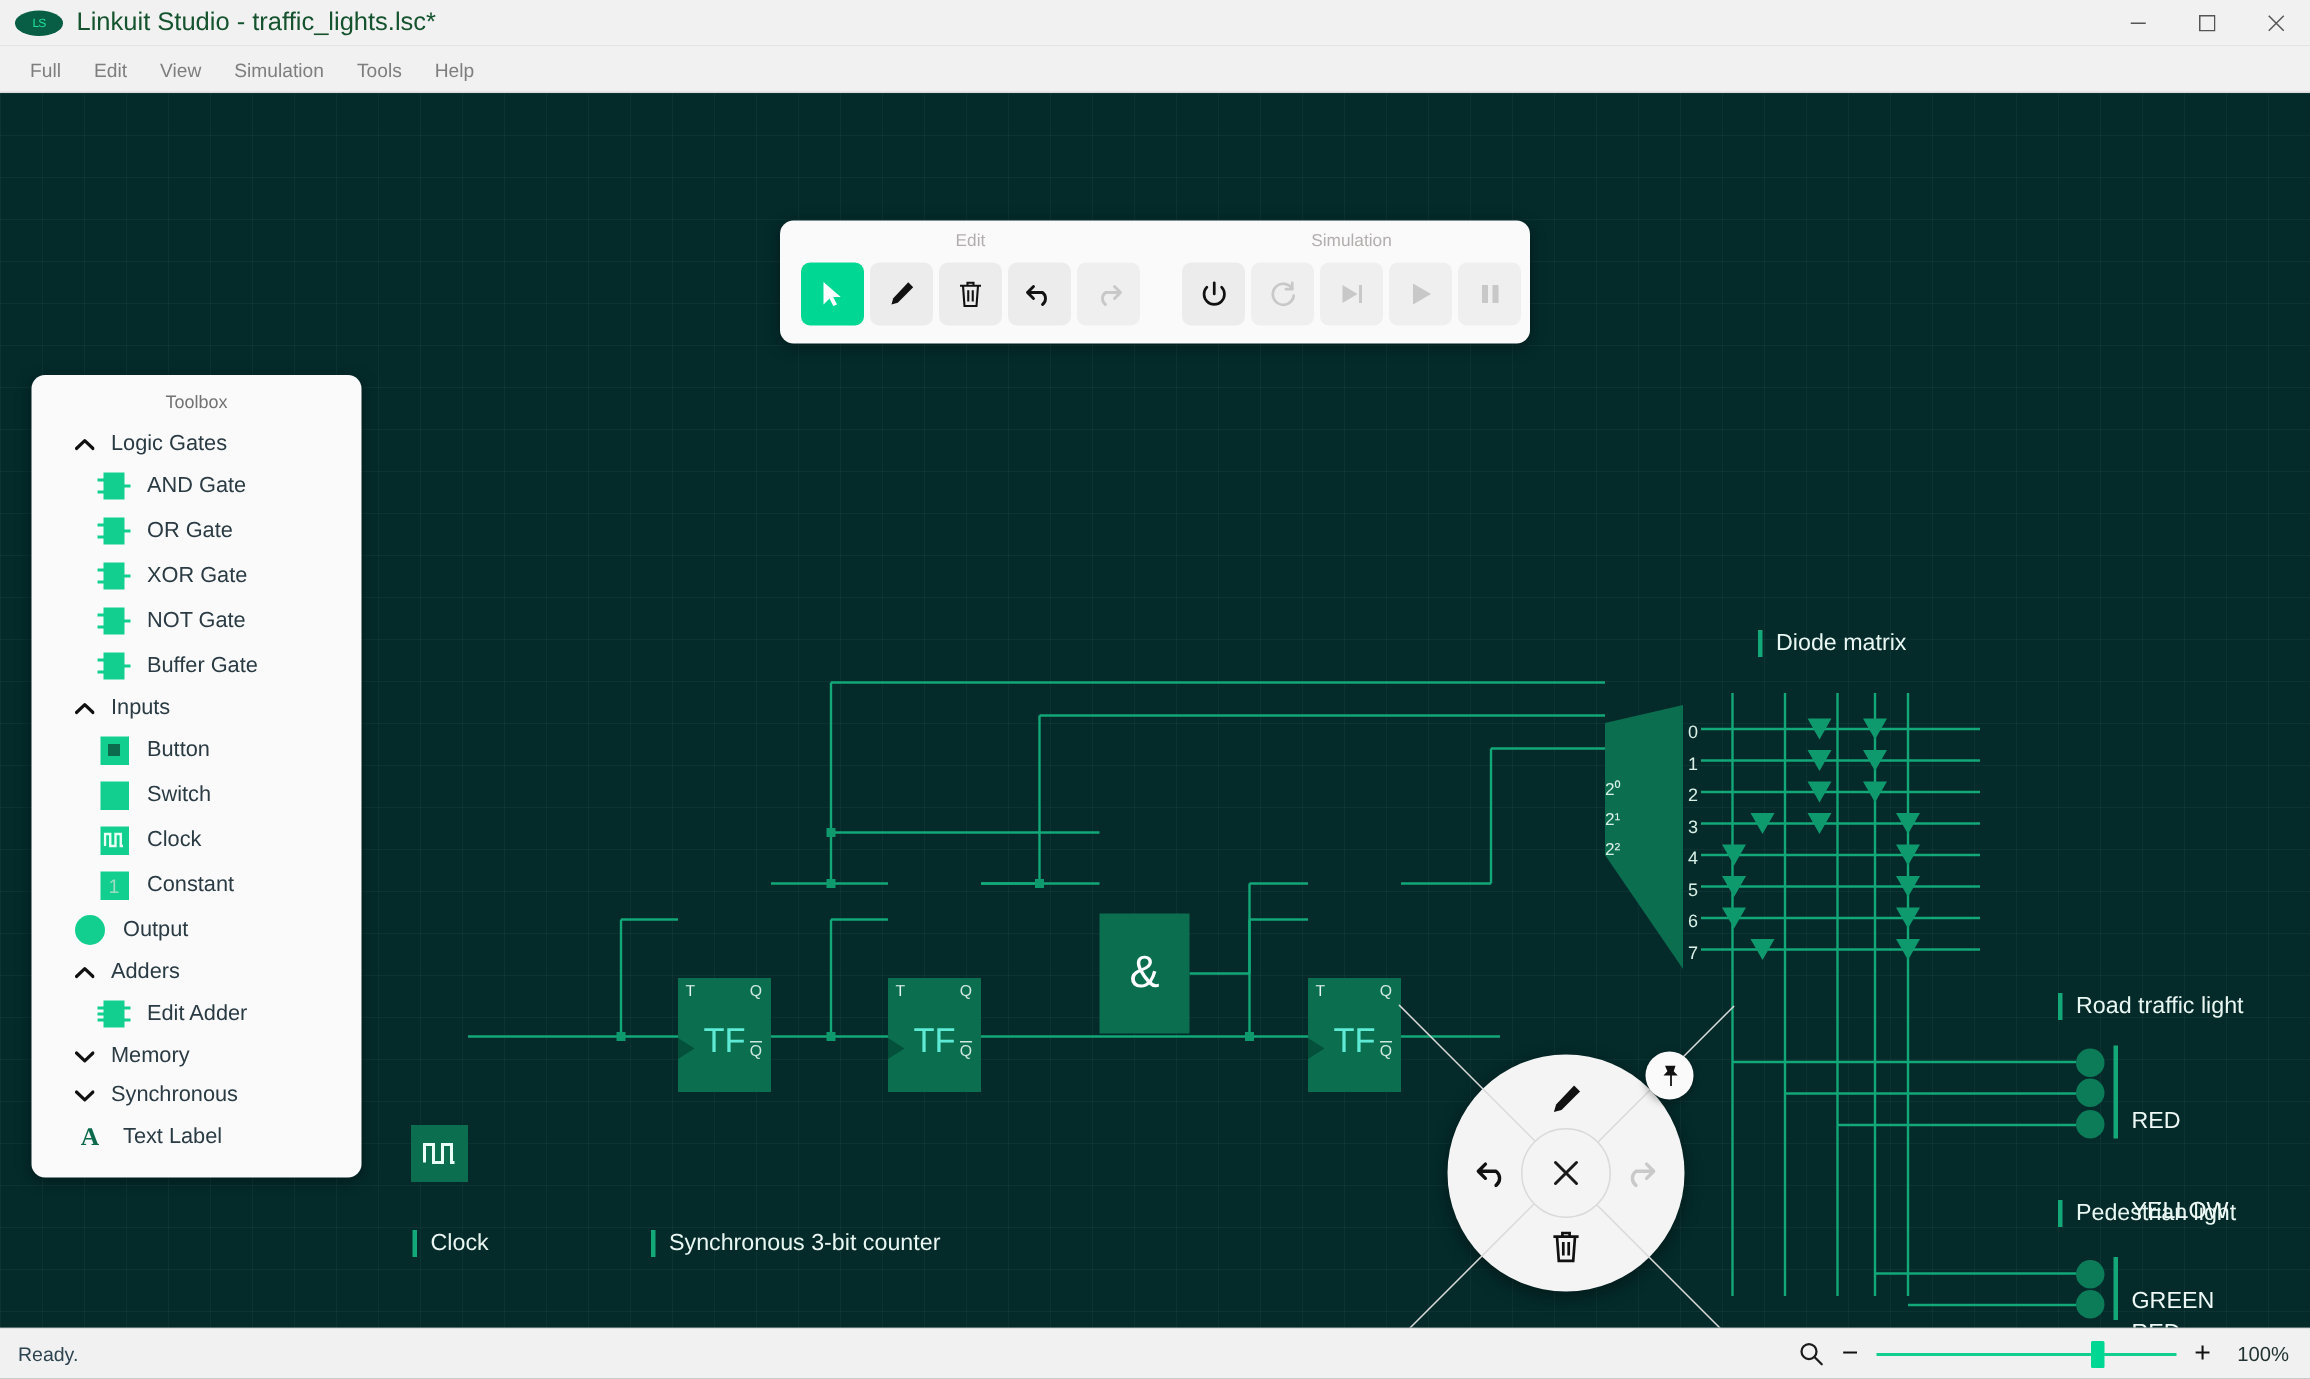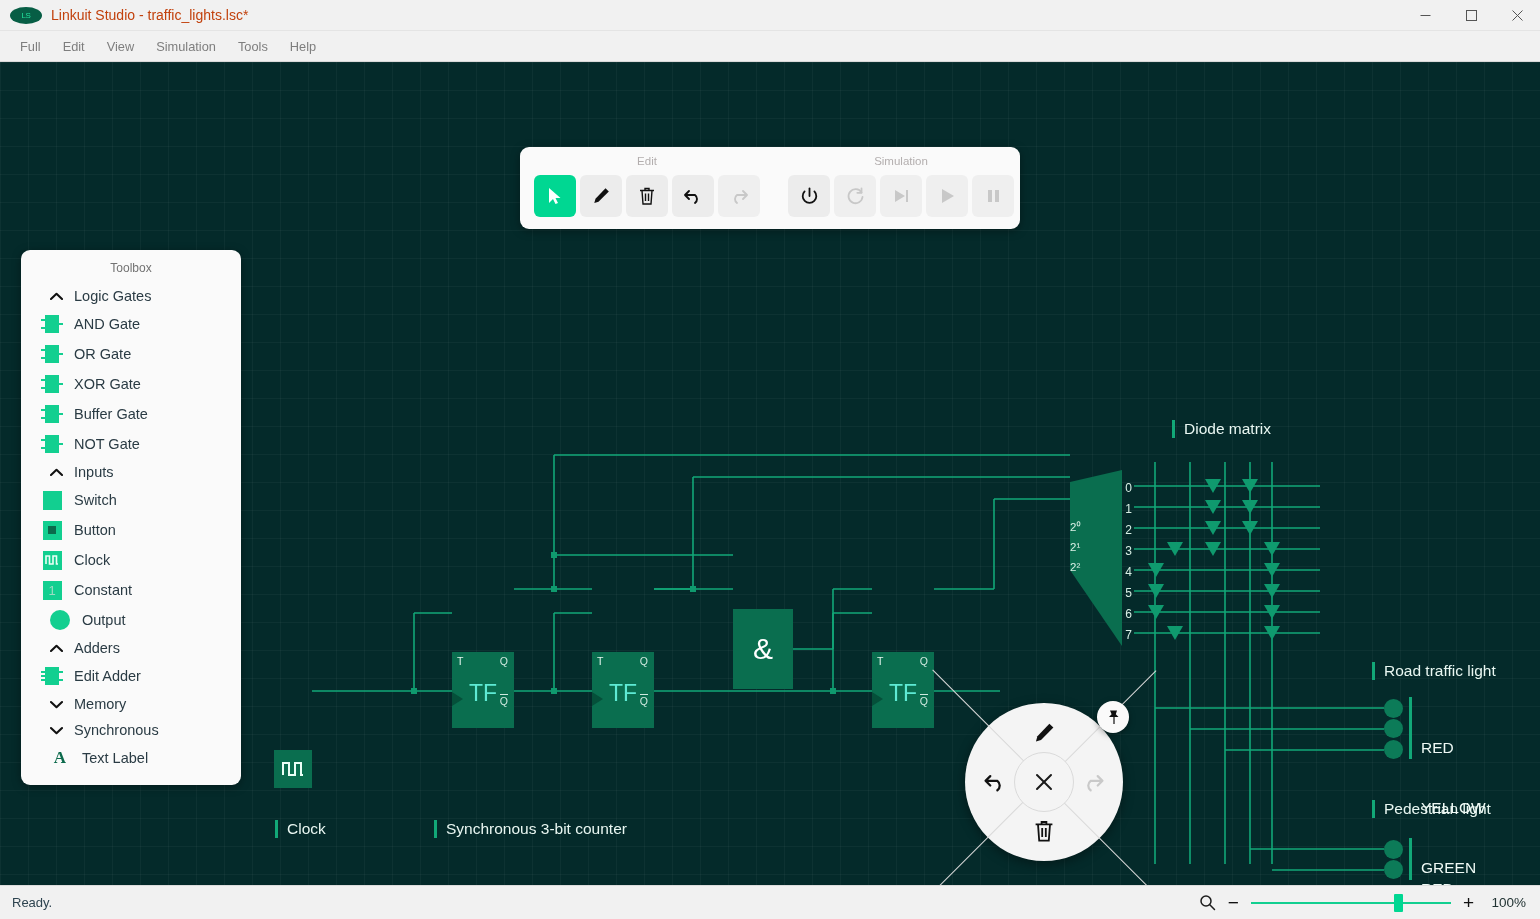"Linkuit Studio - traffic_lights.lsc*" .title-text { color: #c2410c -> #14532d; font-size: 14px -> 17px }
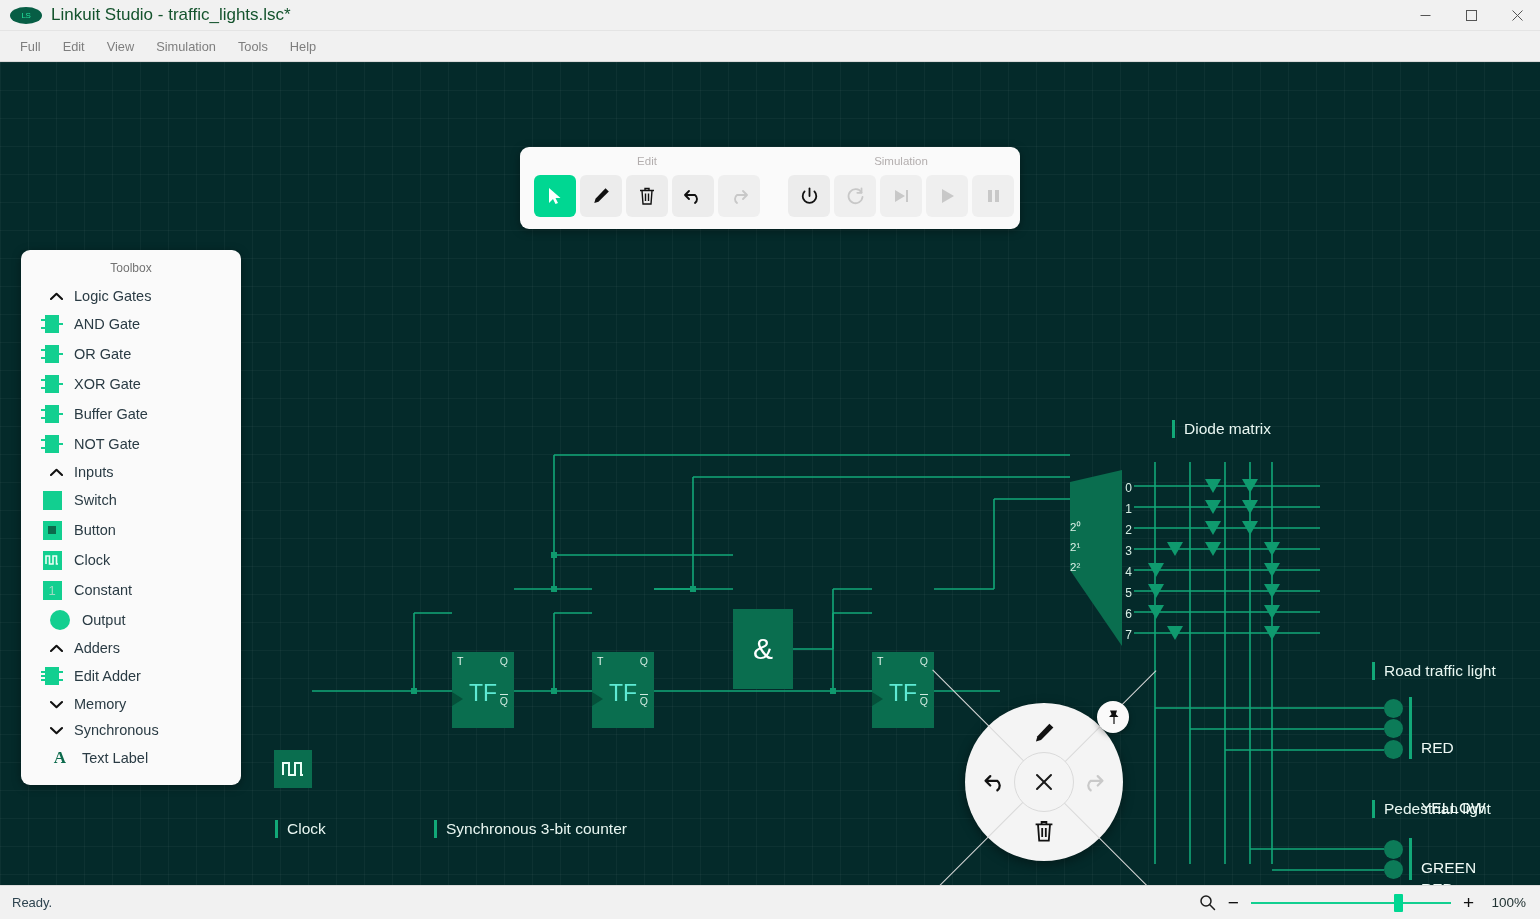"AND Gate" .tbx-item { padding: 4px 0 4px 20px -> 4px 0 4px 44px }
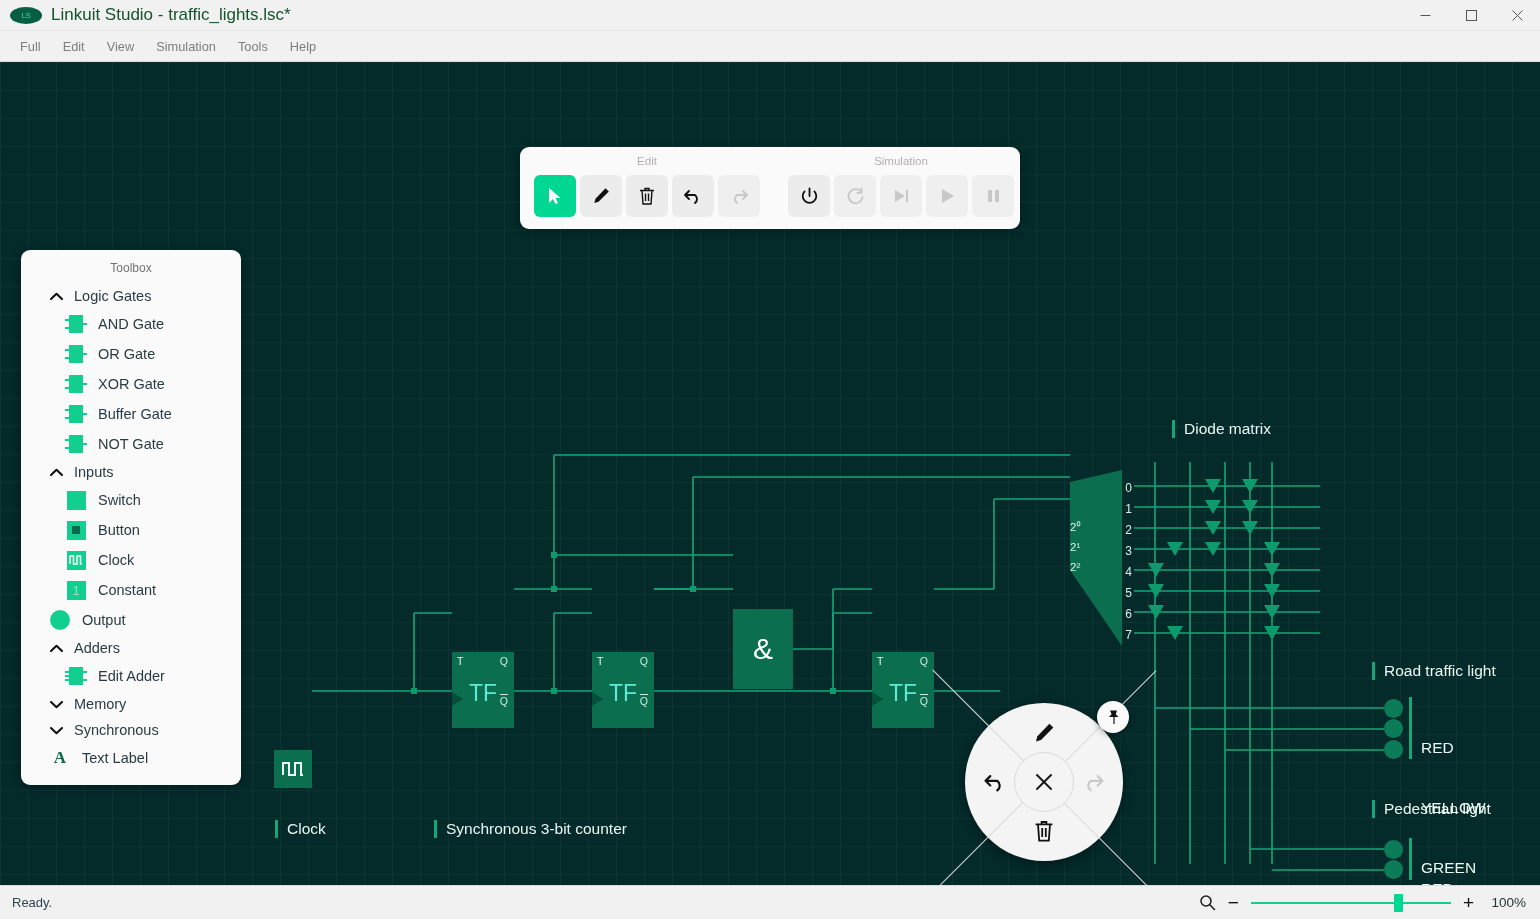"Buffer Gate" div.tbx-item { order: before "NOT Gate" -> after "NOT Gate" }
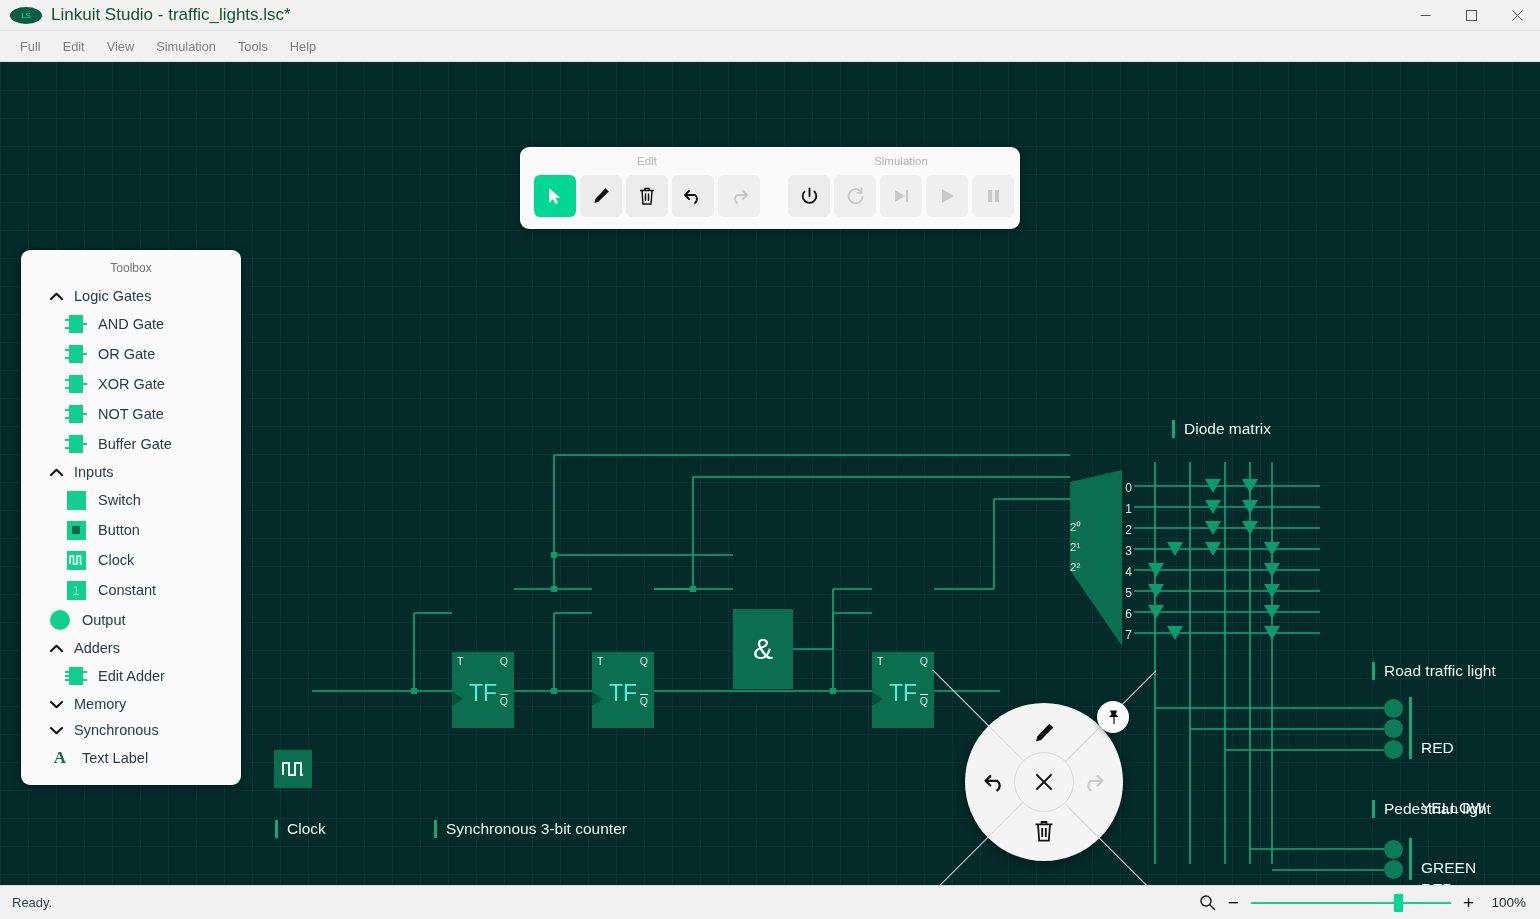"Switch" div.tbx-item { order: before "Button" -> after "Button" }
